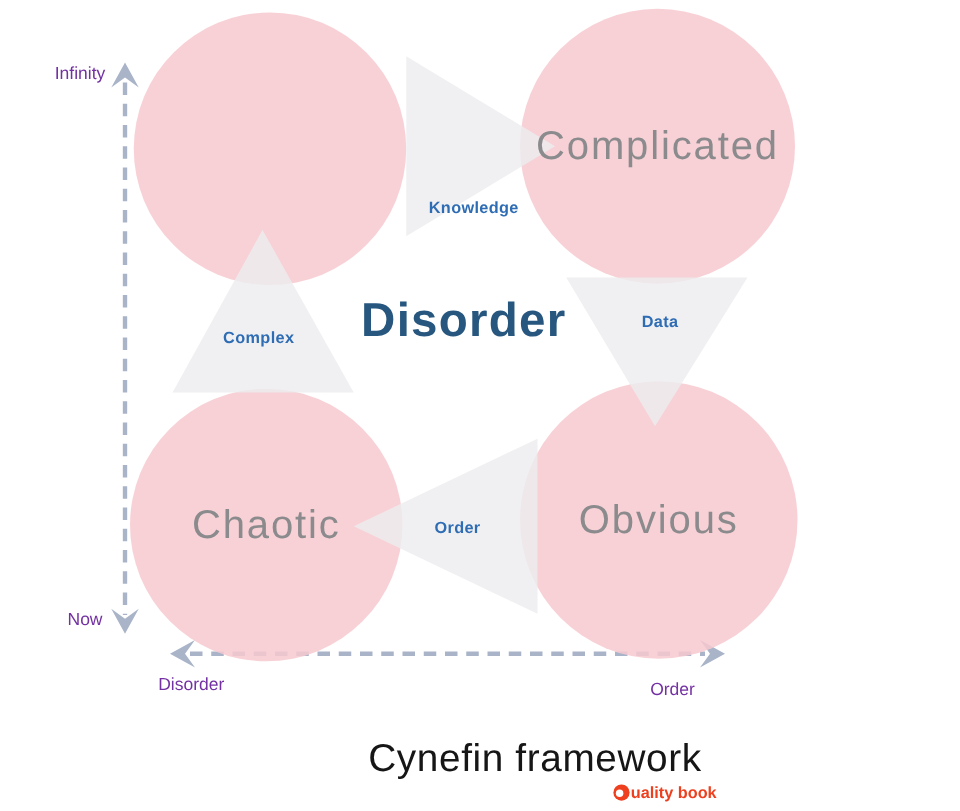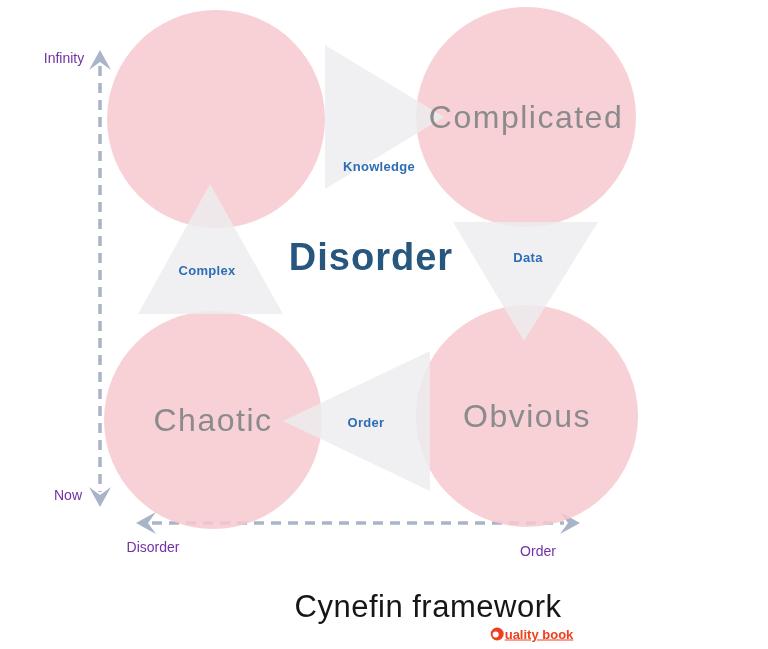"uality book" .brand { text-decoration: underline -> none }
